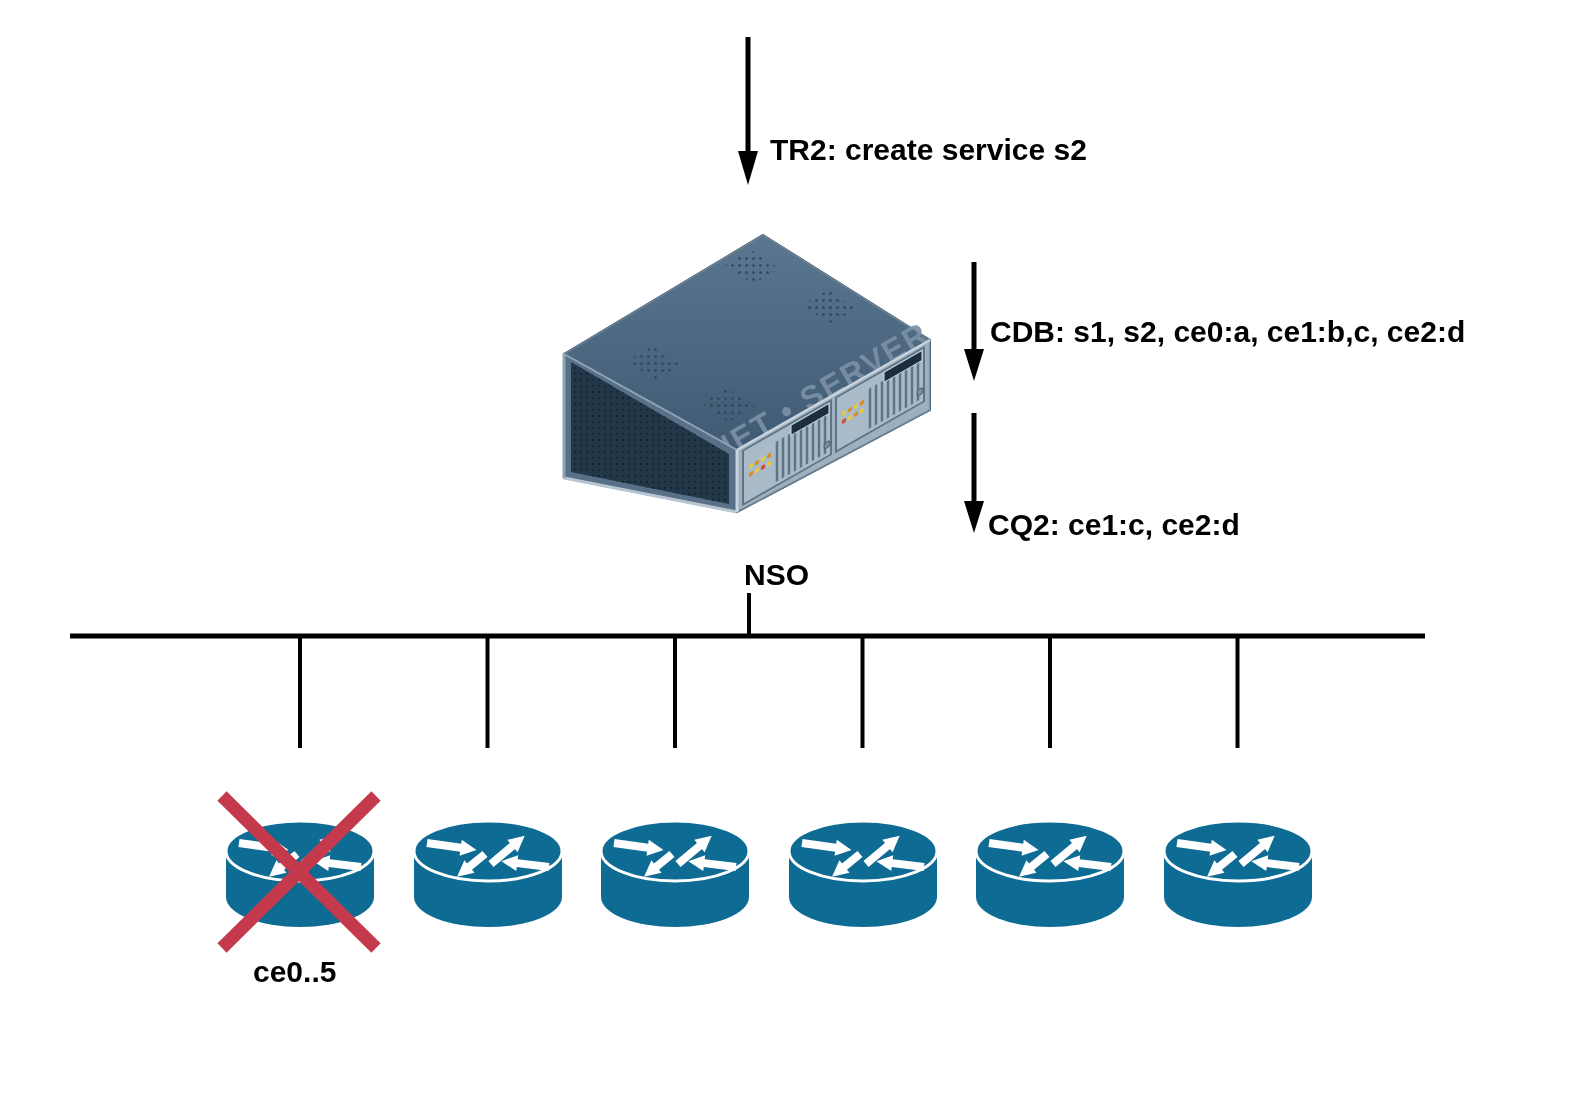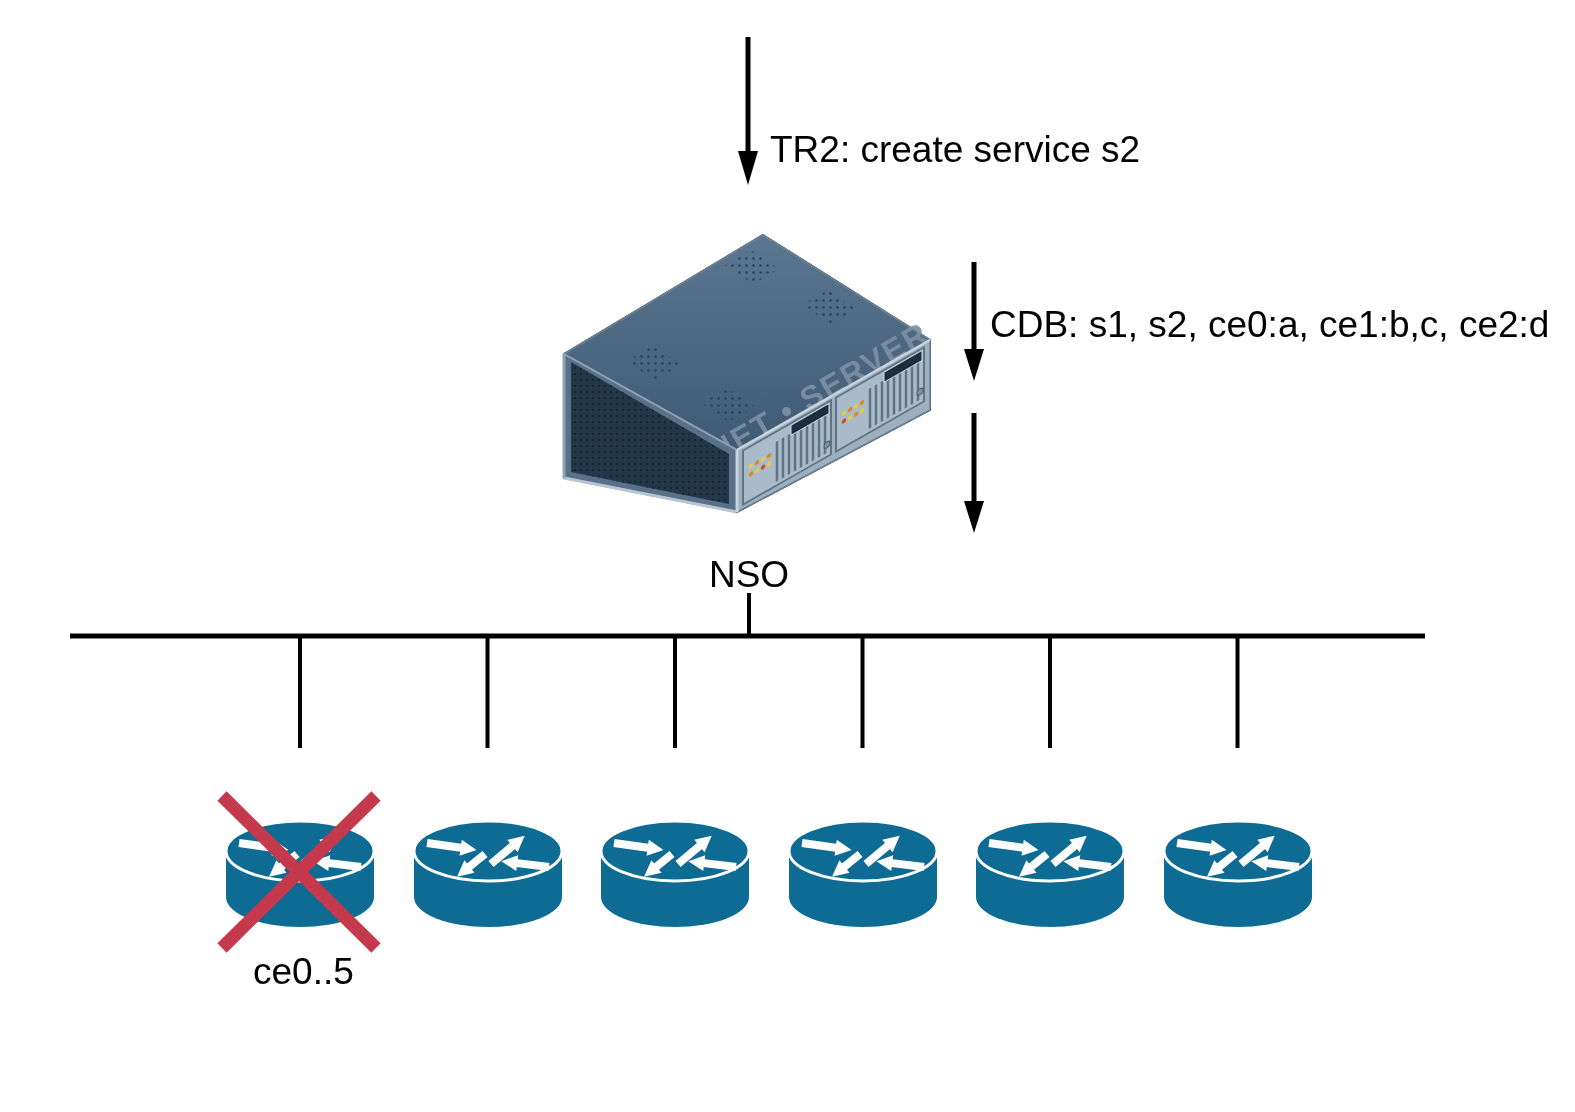"TR2: create service s2" .txt { font-size: 37px -> 30px; font-weight: none -> bold }
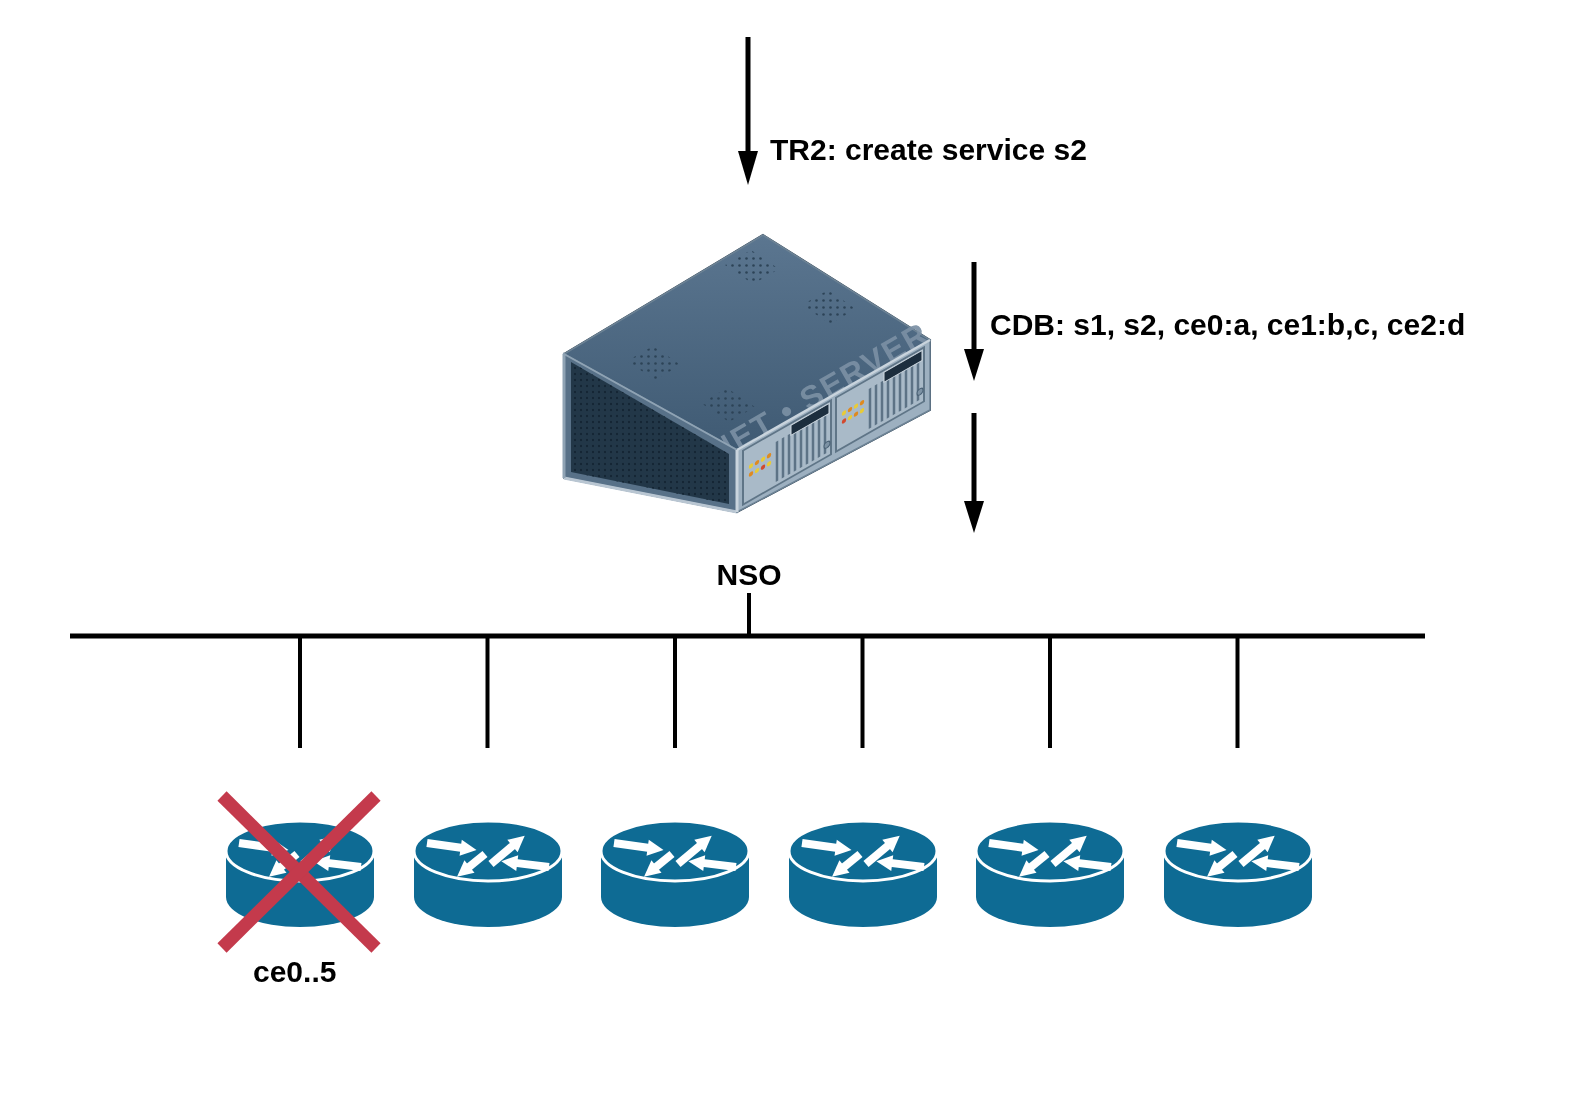"CDB: s1, s2, ce0:a, ce1:b,c," .cdb-block { top: 305px -> 312px }
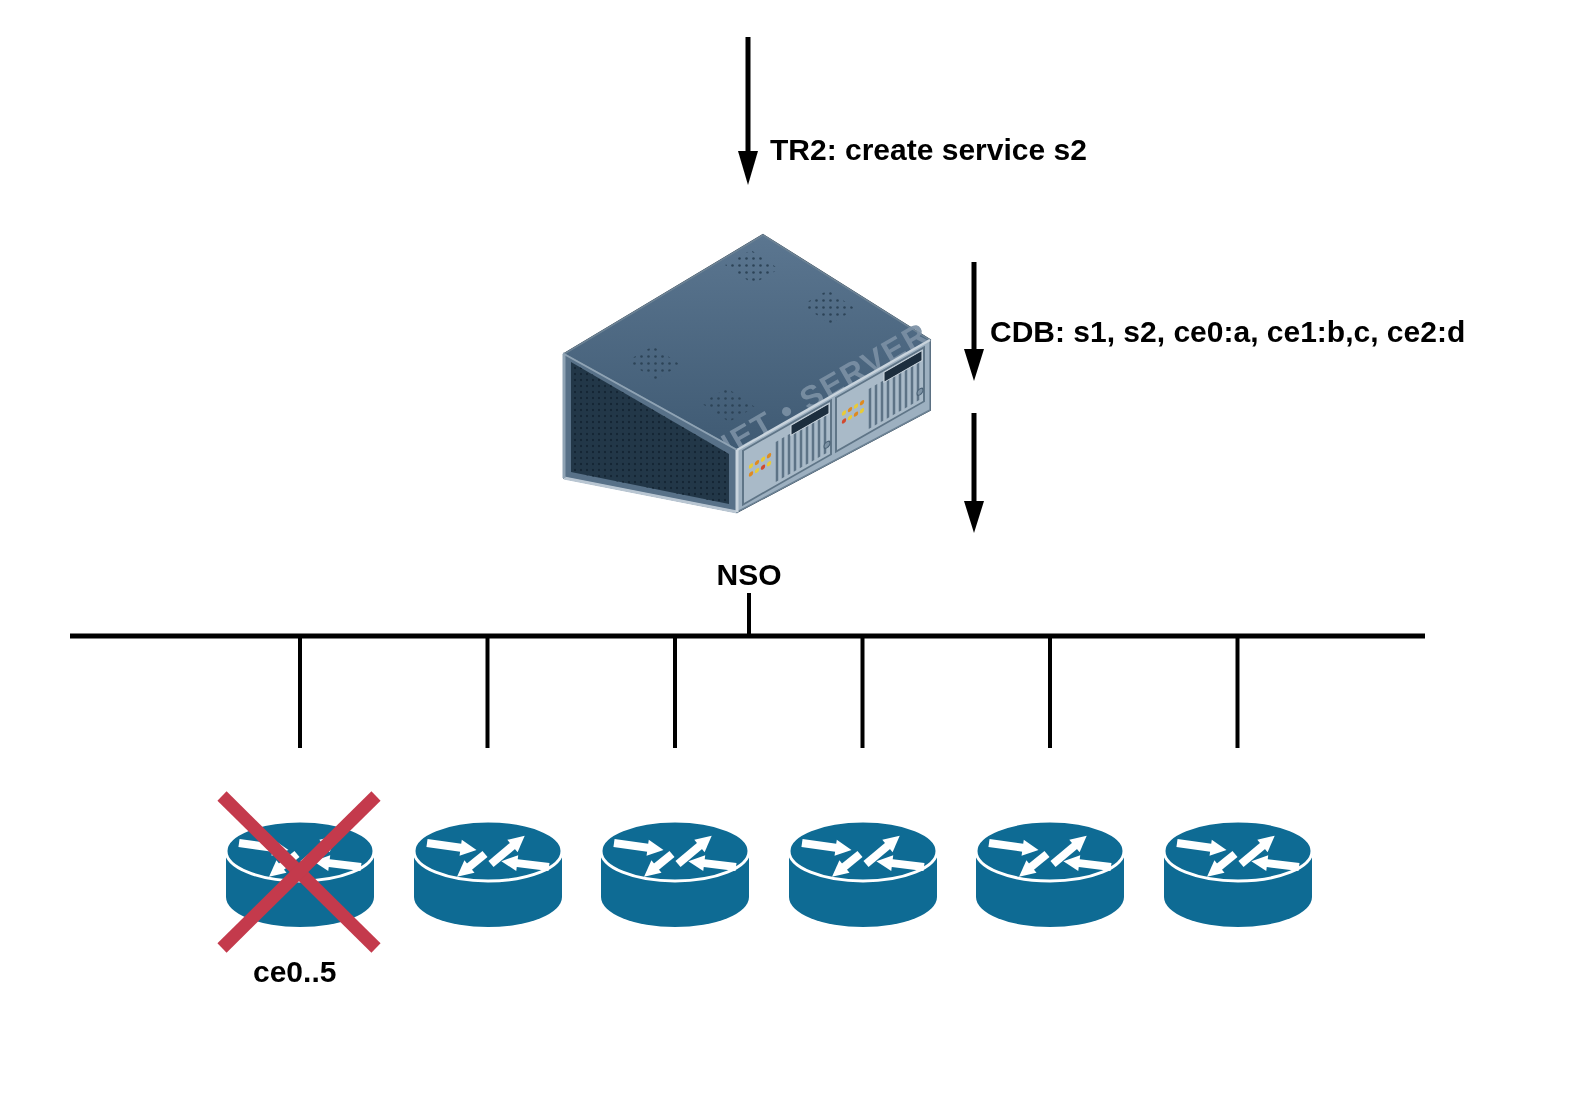"CQ2: ce1:c, ce2:d" div { html: none -> <div>CQ2: ce1:c, ce2:d</div> }
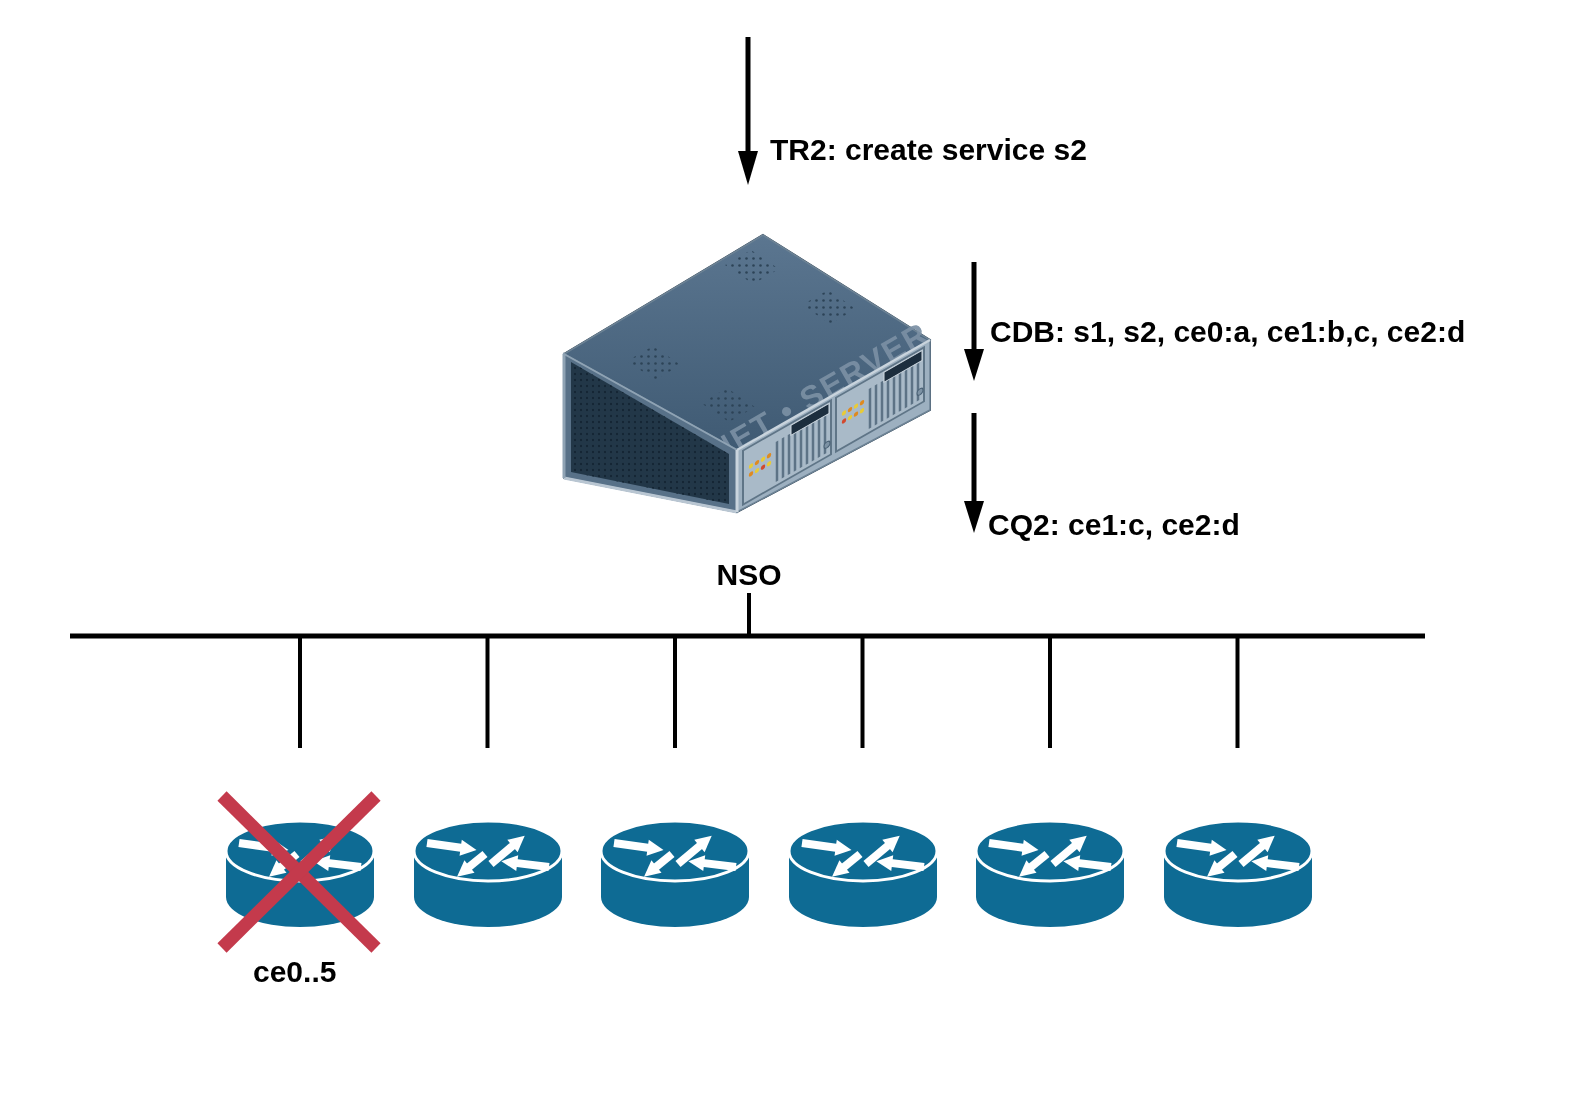"NSO" .nso-block { text-align: center -> right }
